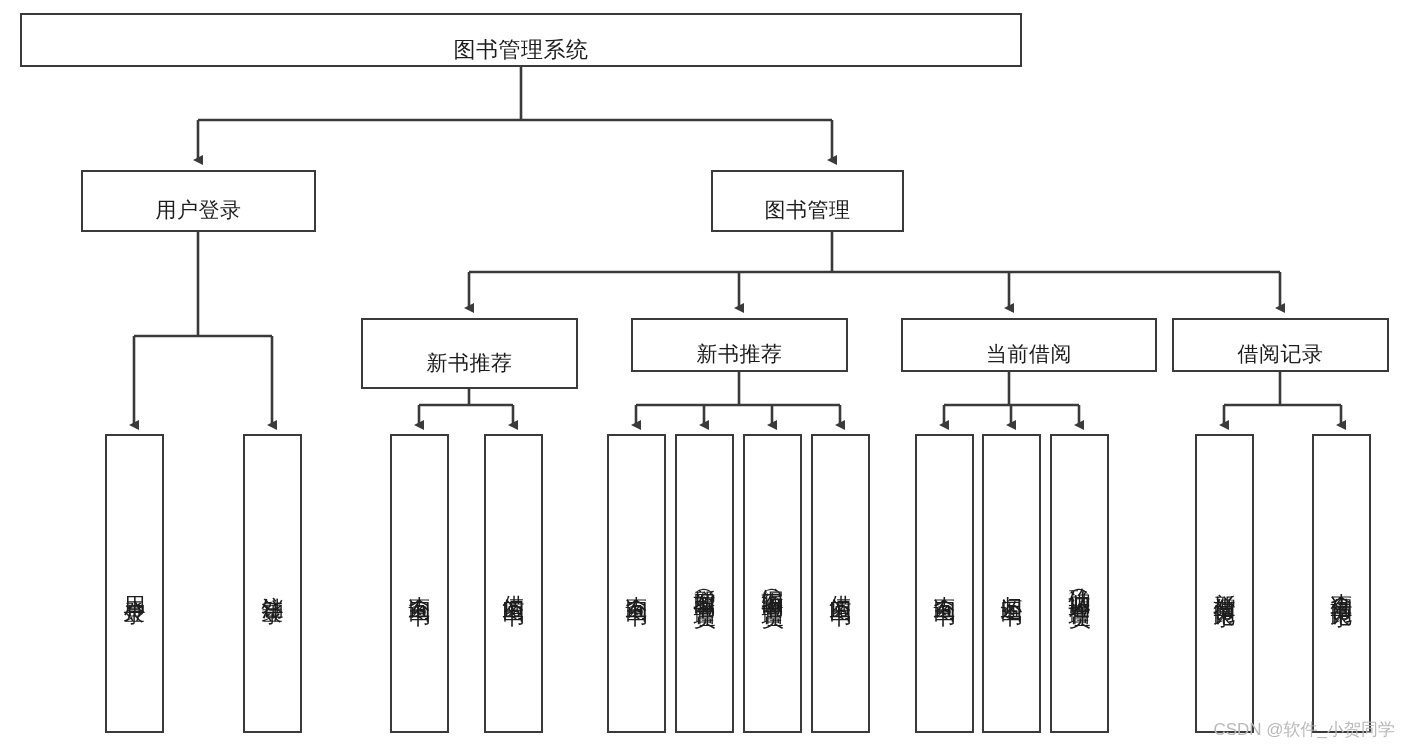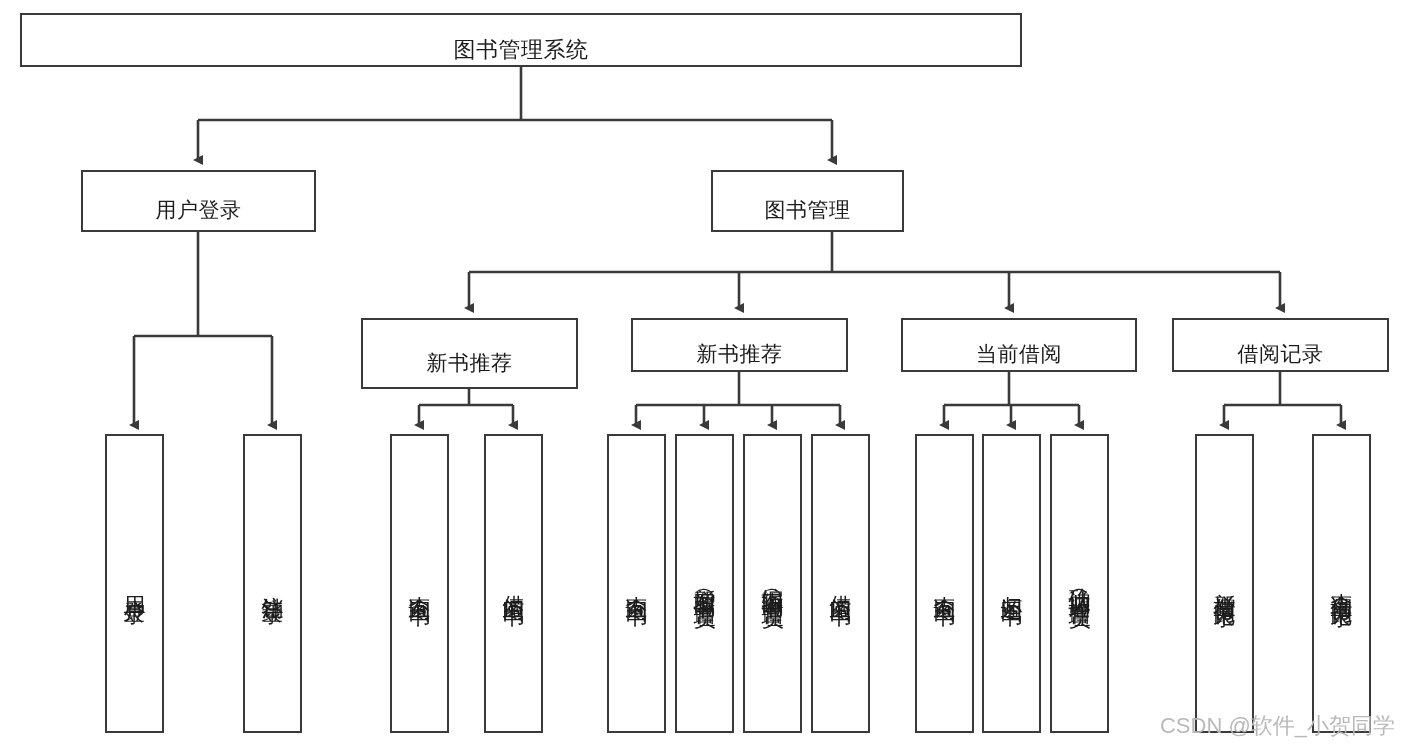"当前借阅" div.node { width: 236px -> 256px }
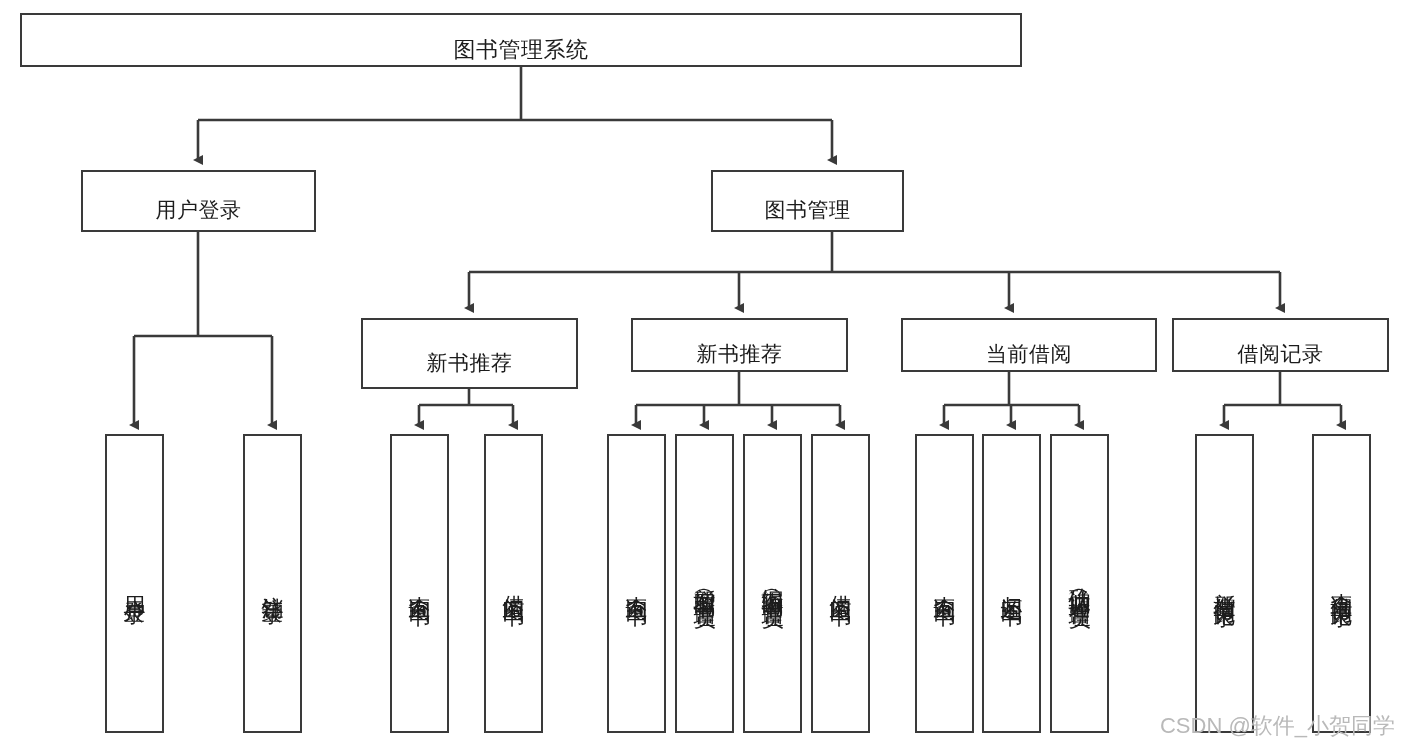"CSDN @软件_小贺同学" .watermark { font-size: 22px -> 17px }
